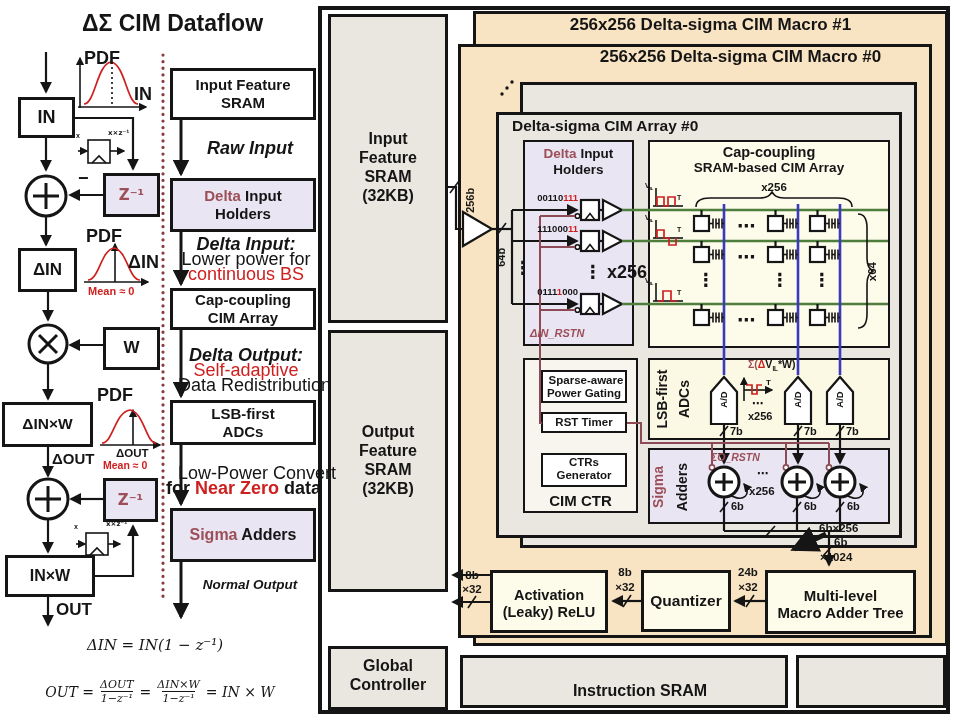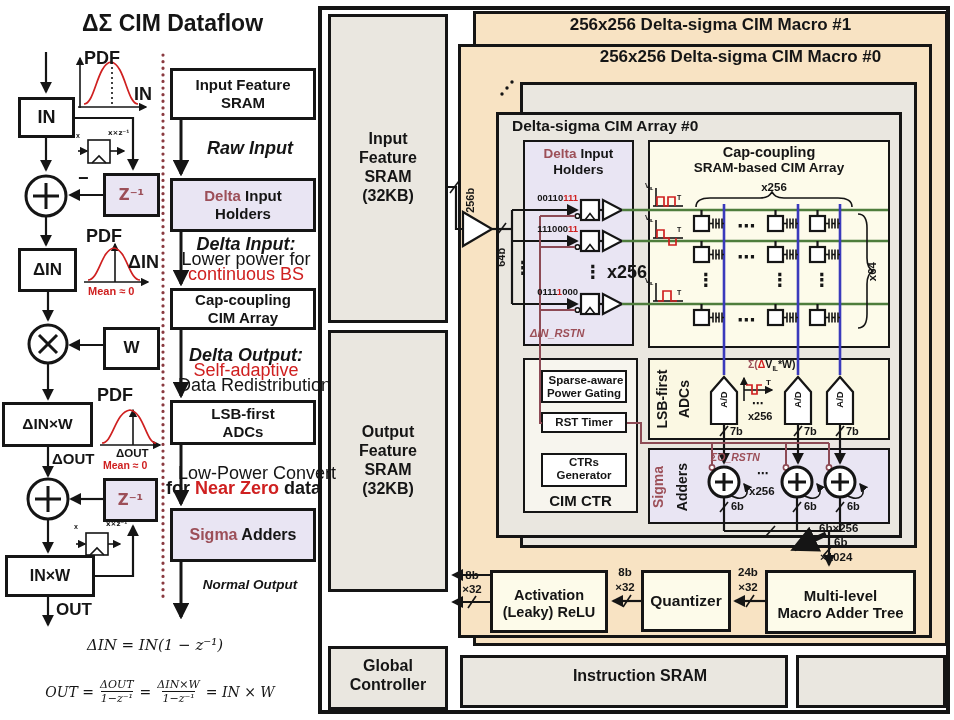"Instruction SRAM" div.t { top: 667px -> 682px }
